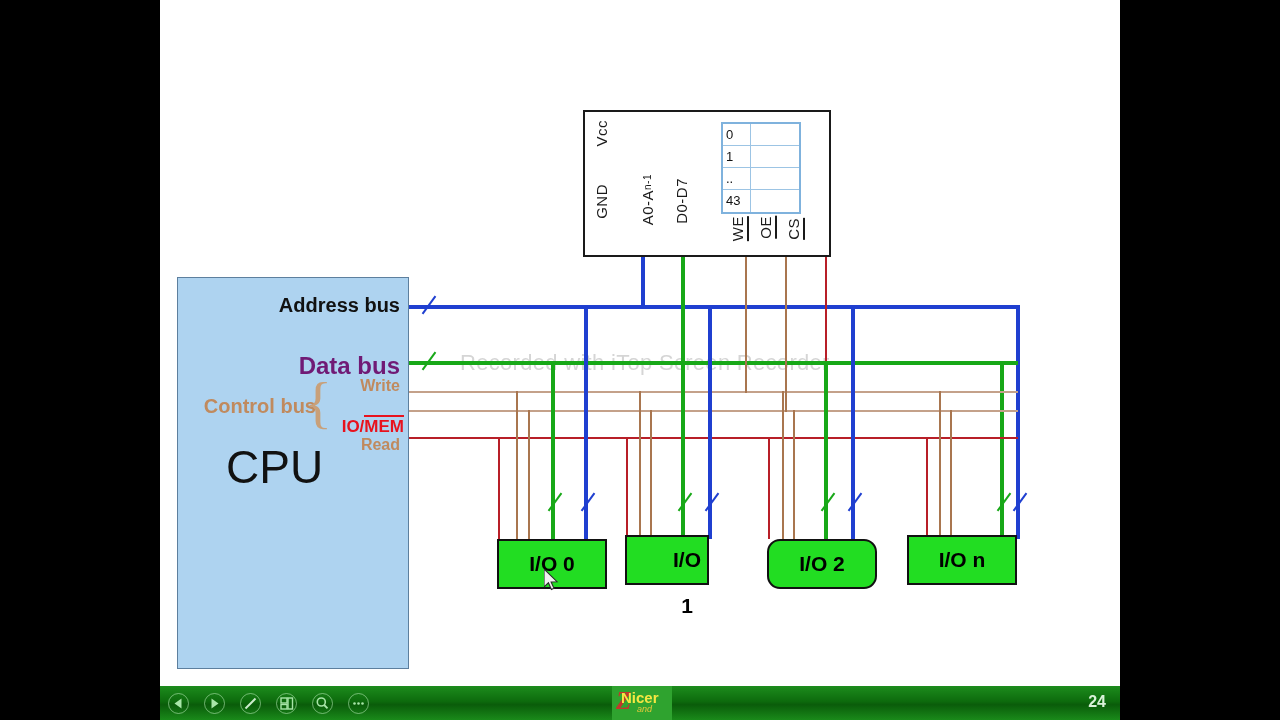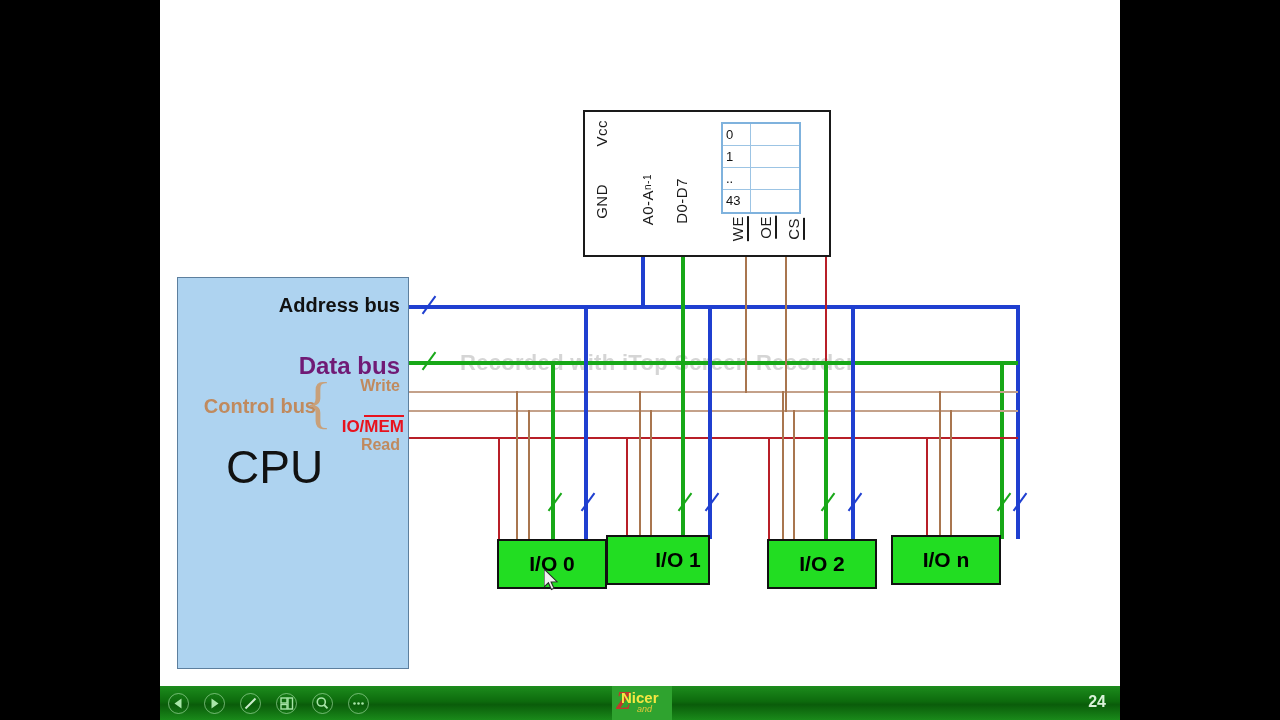"Recorded with iTop Screen Recorder" #watermark { font-weight: 700 -> 400 }
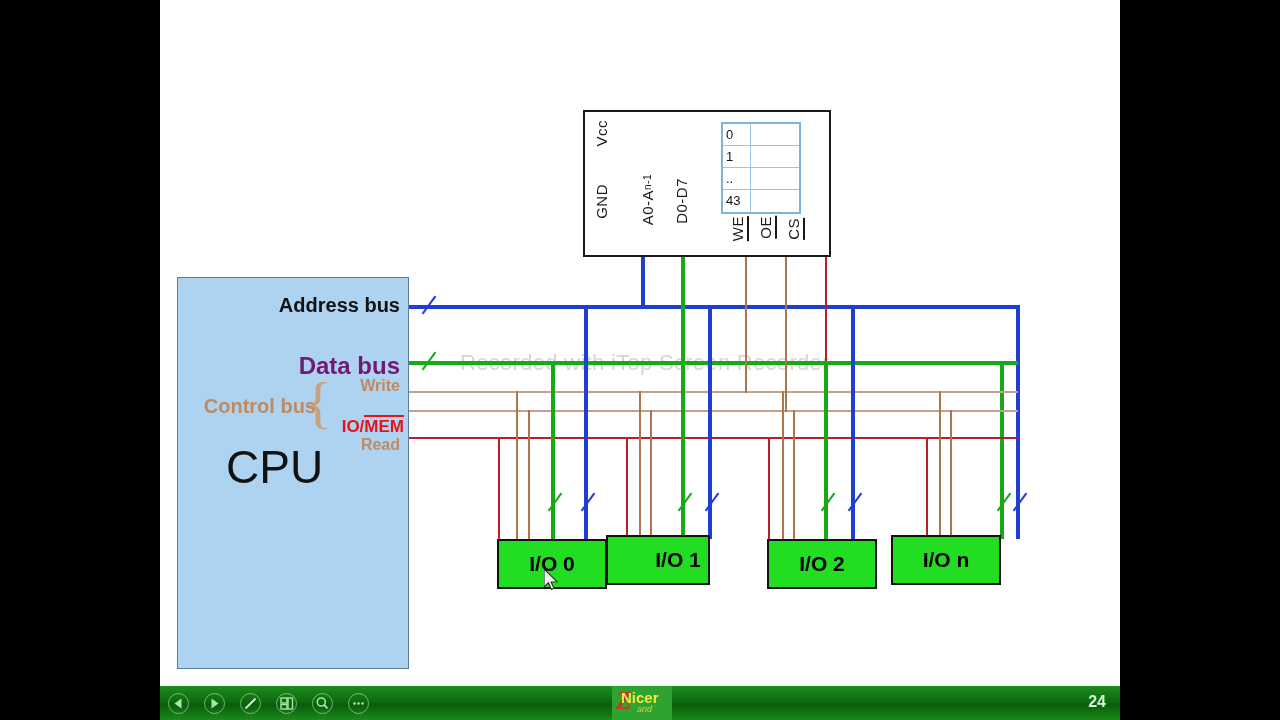"I/O 1" div.io-box { left: 446px -> 465px; width: 104px -> 84px }
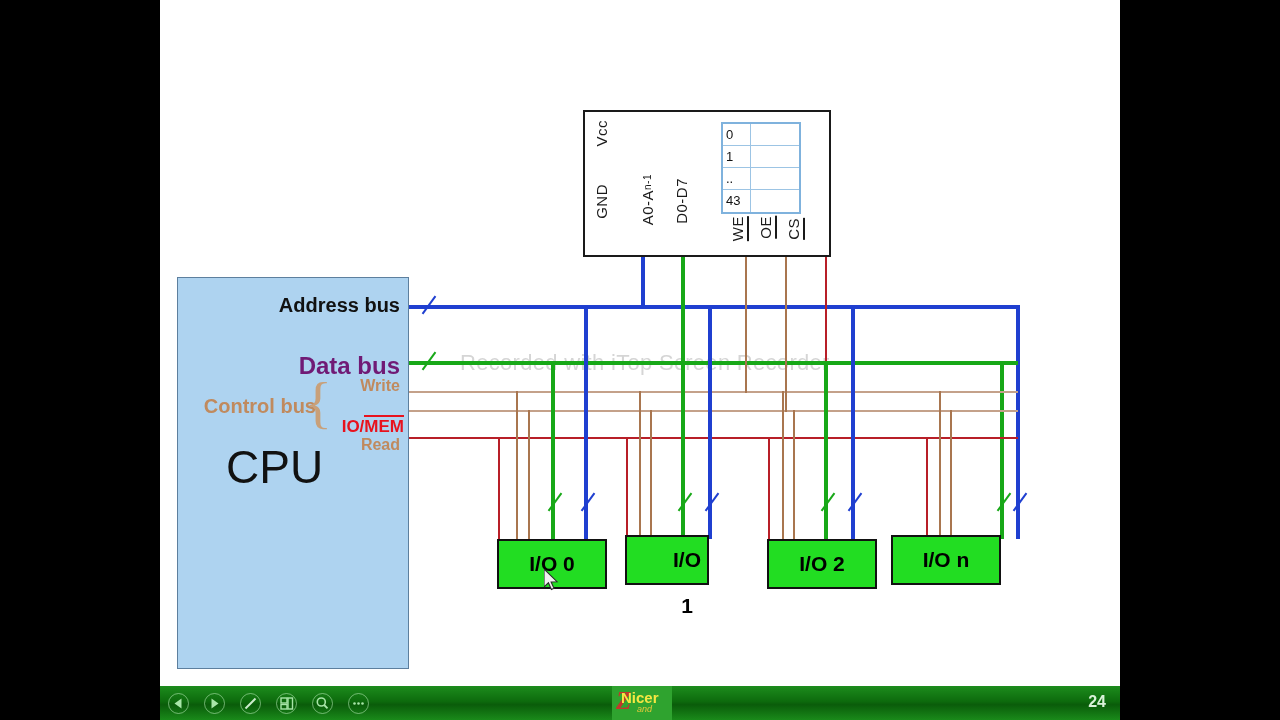"I/O 2" div.io-box { border-radius: none -> 13px }
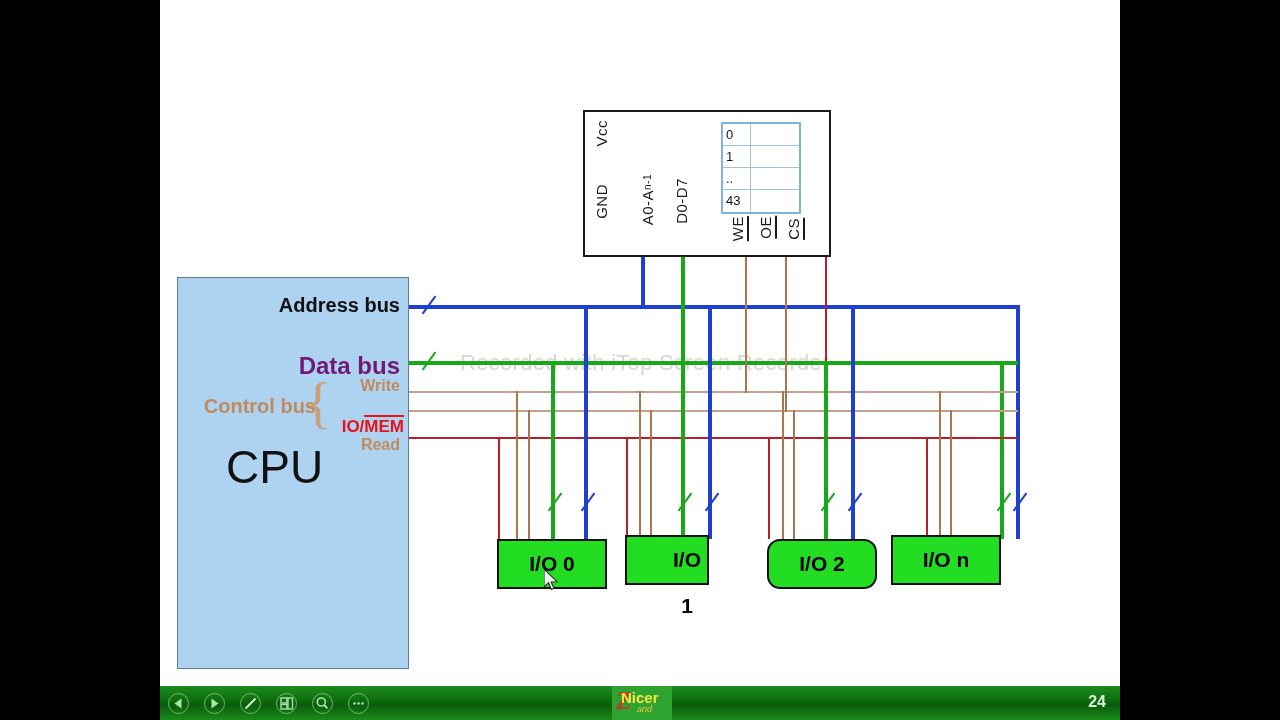"I/O n" div.io-box { left: 731px -> 747px }
